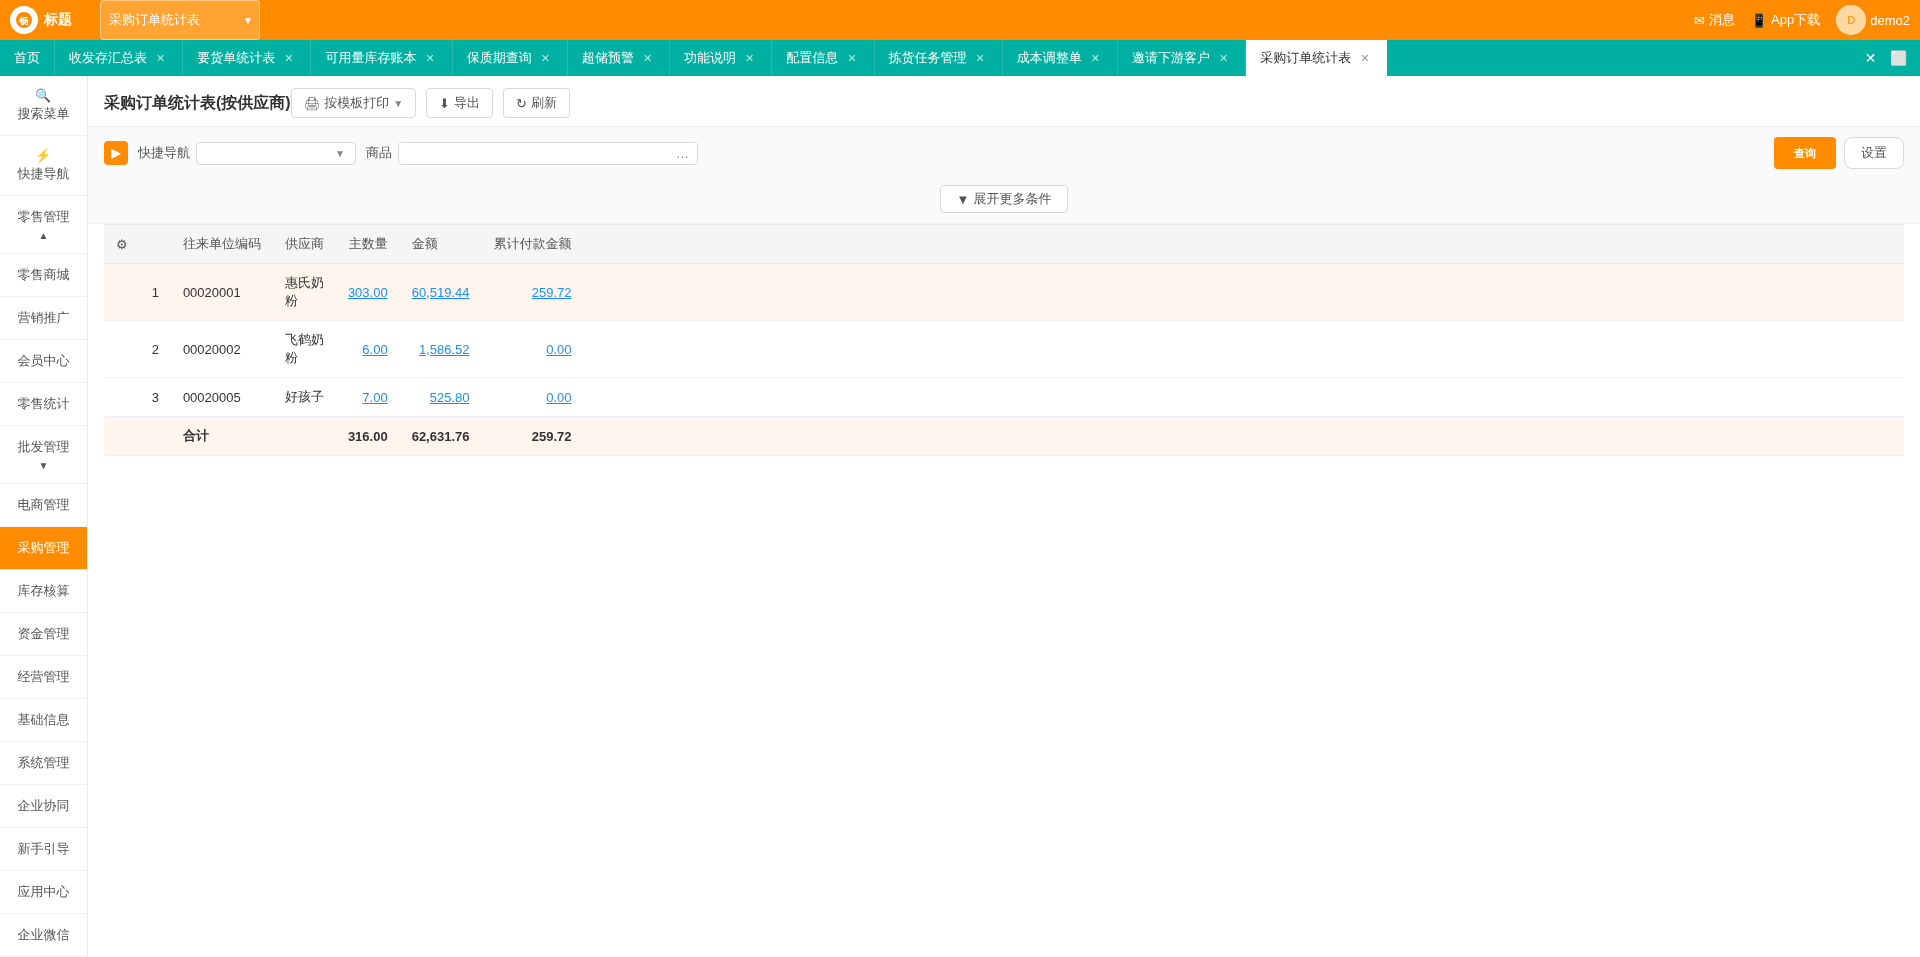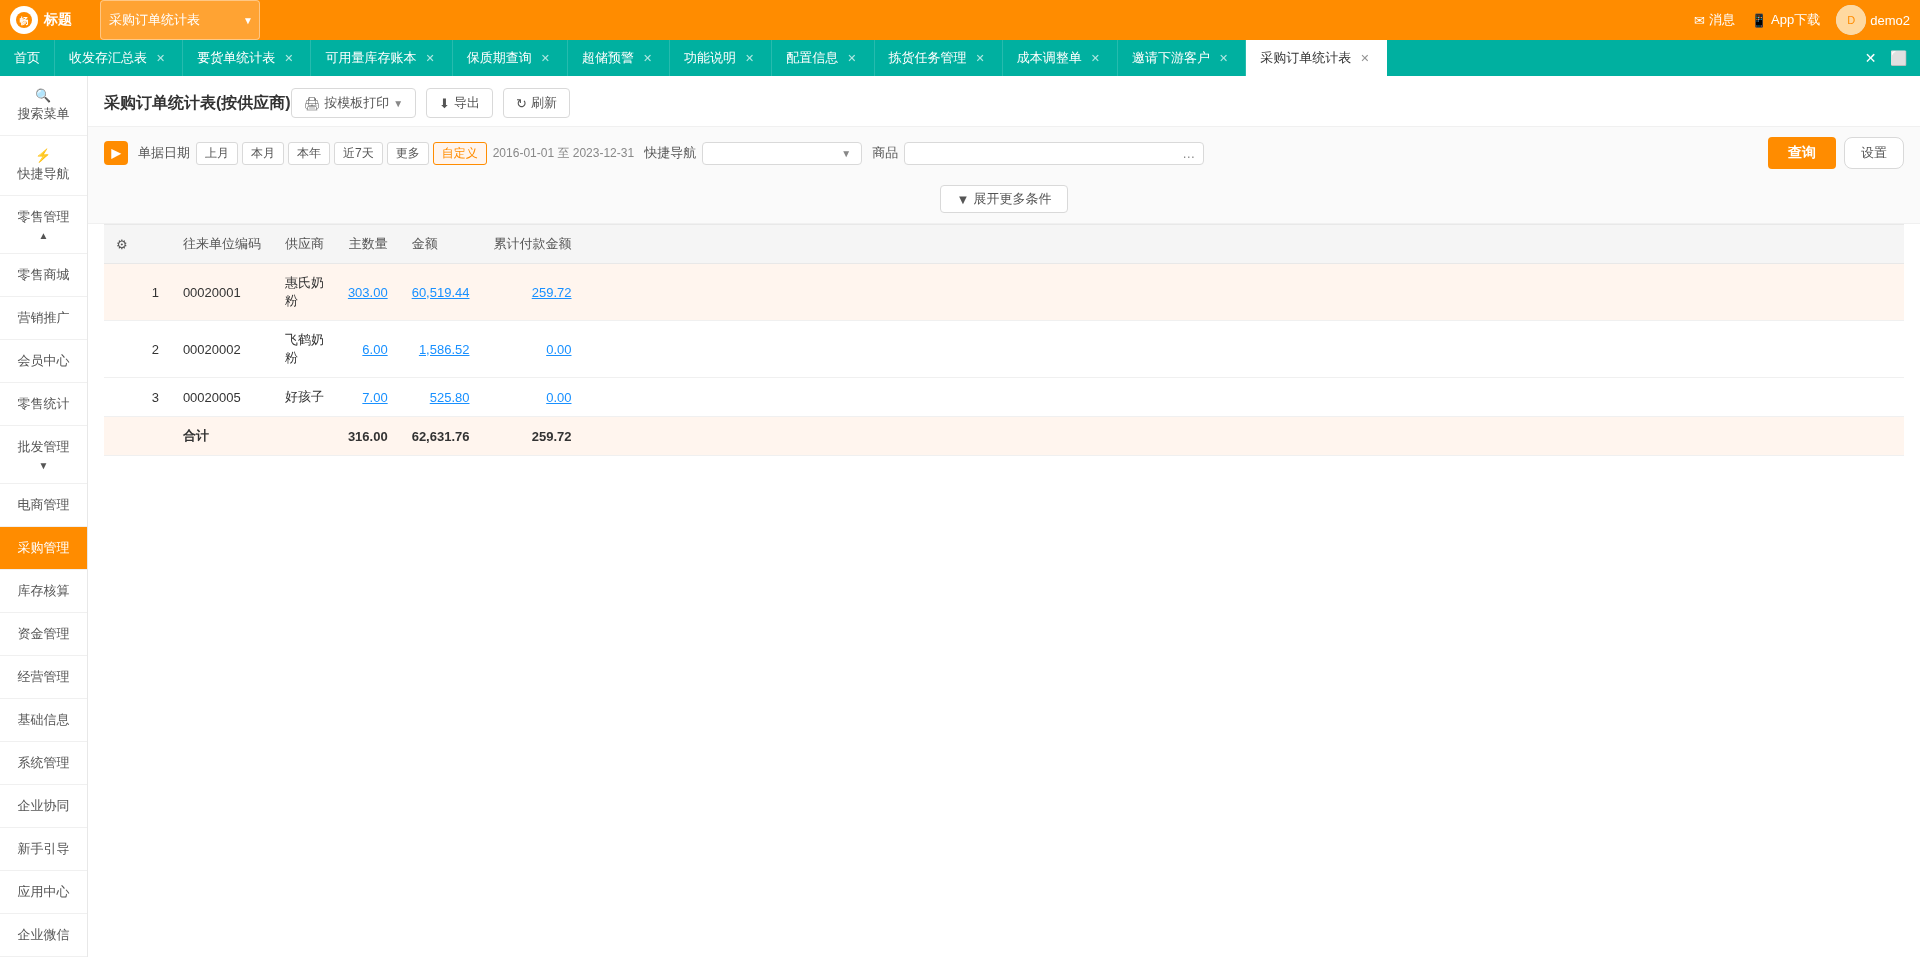"单据日期" div.filter-group { html: <div> <span>单据日期</span> <div> <button>上月</button> <button>本月</button> <button>本年</button> <button>近7天</button> <button>更多</button> <button>自定义</button> </div> <span>2016-01-01 至 2023-12-31</span> </div> -> none }
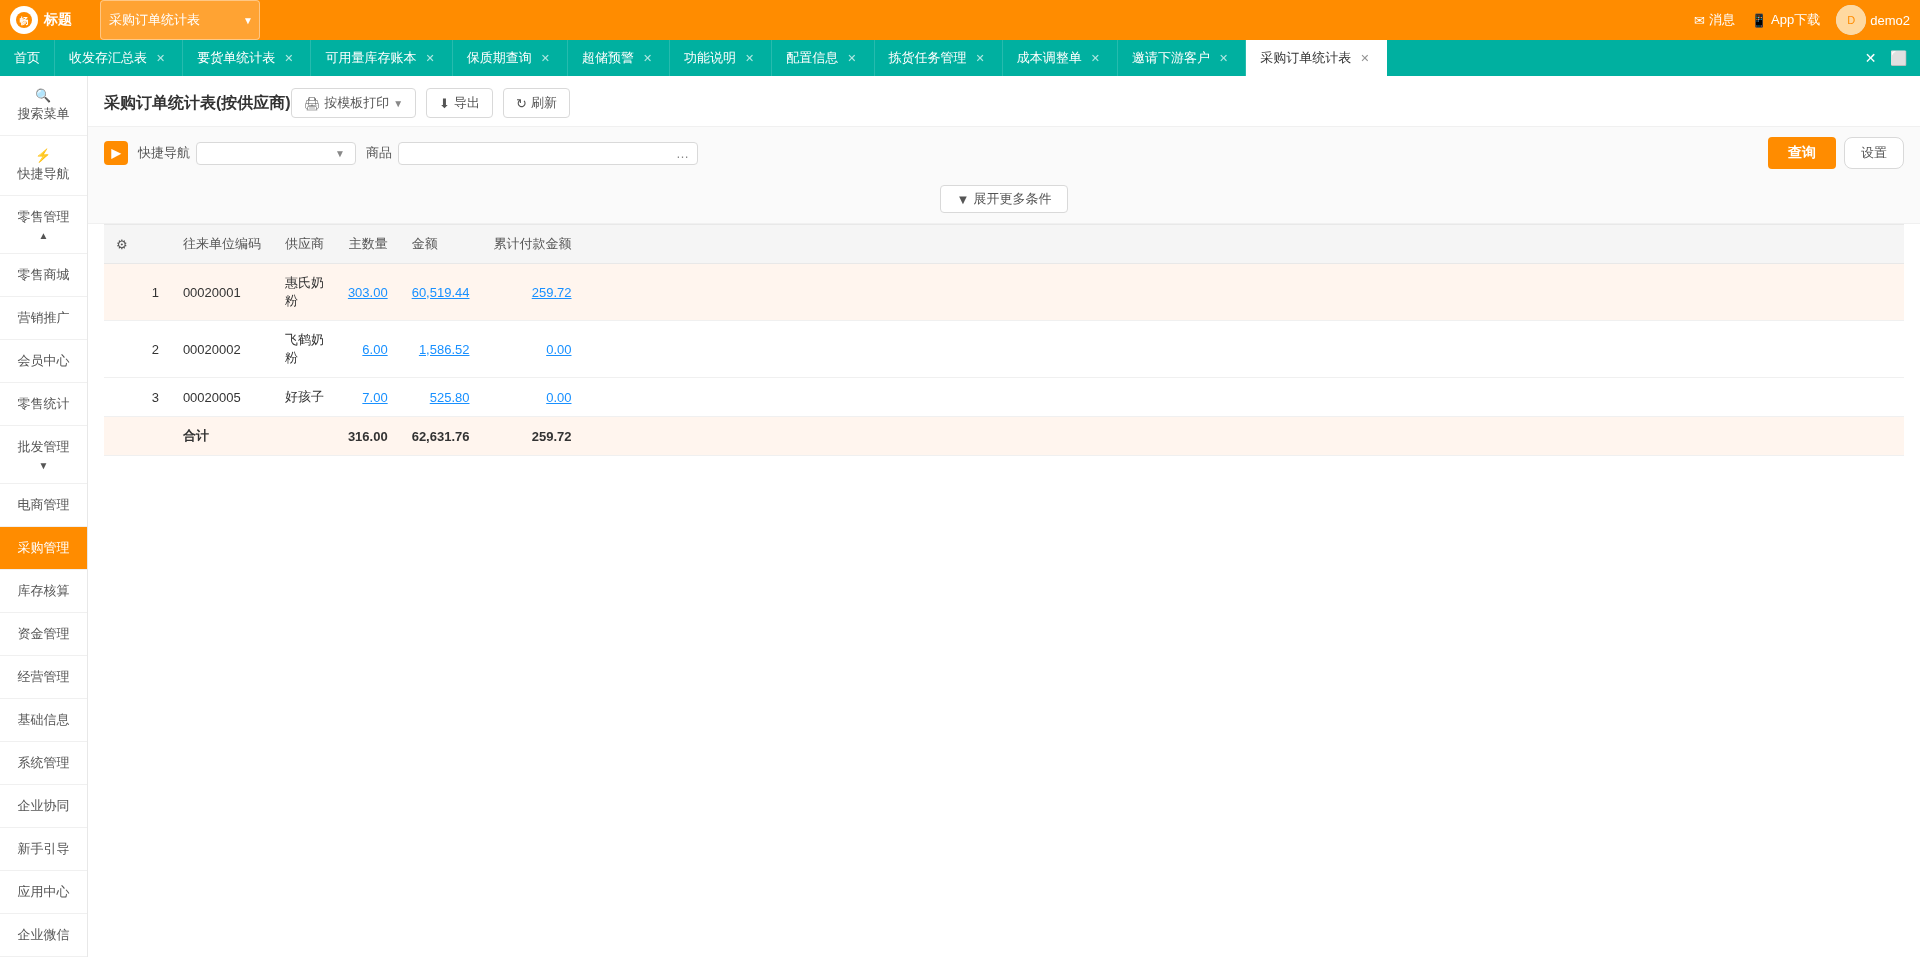"查询" .btn-query { font-size: 14px -> 11px }
